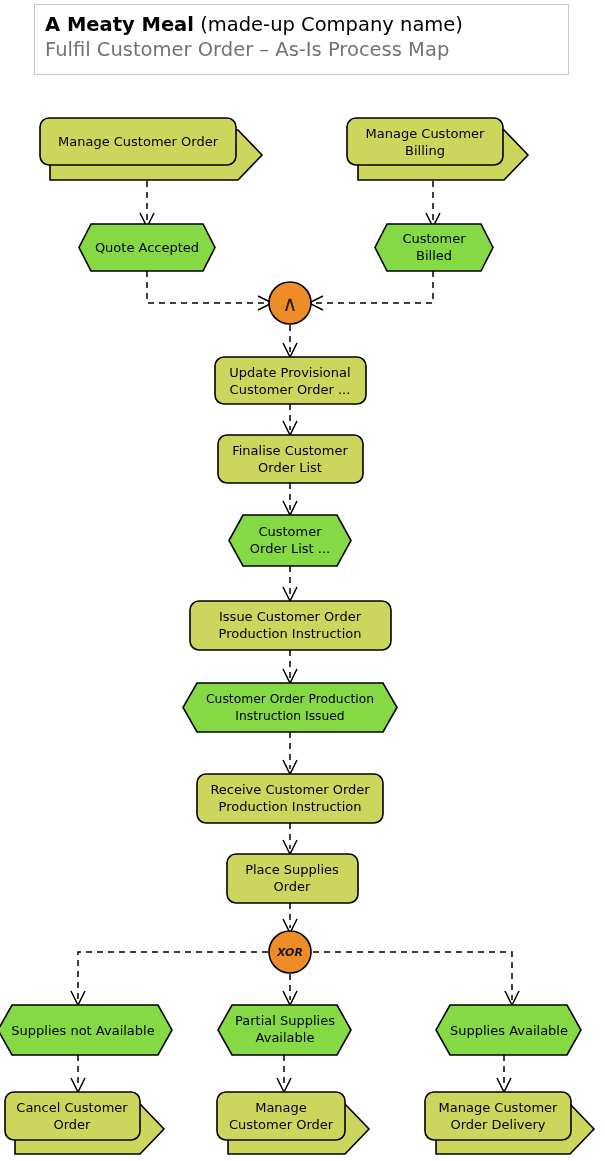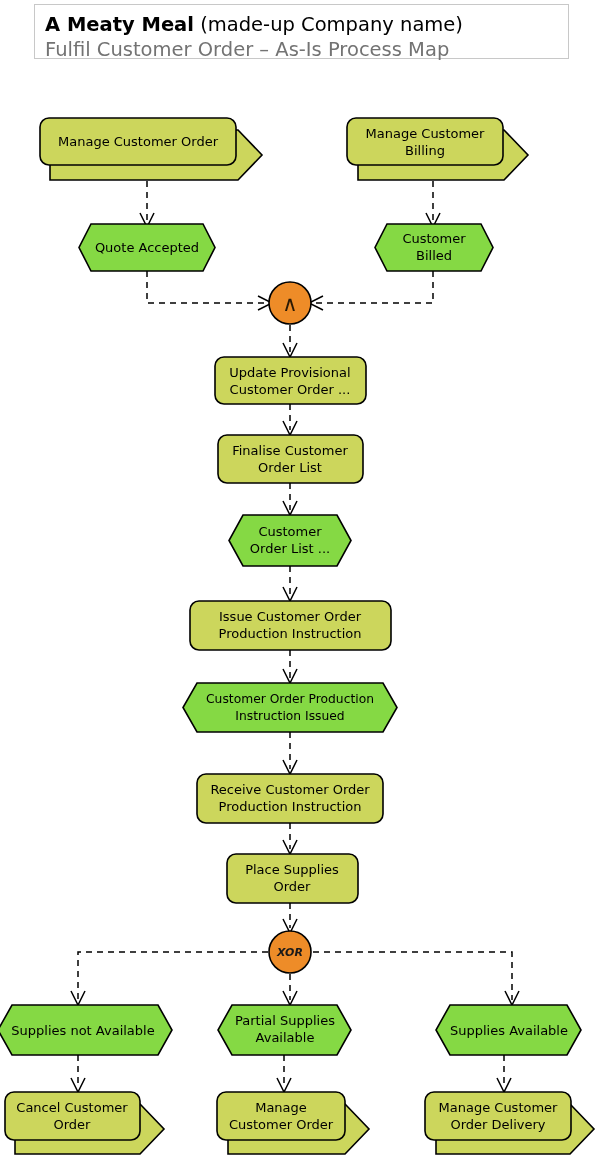"A Meaty Meal (made-up Company" #title-block { height: 55px -> 71px }
